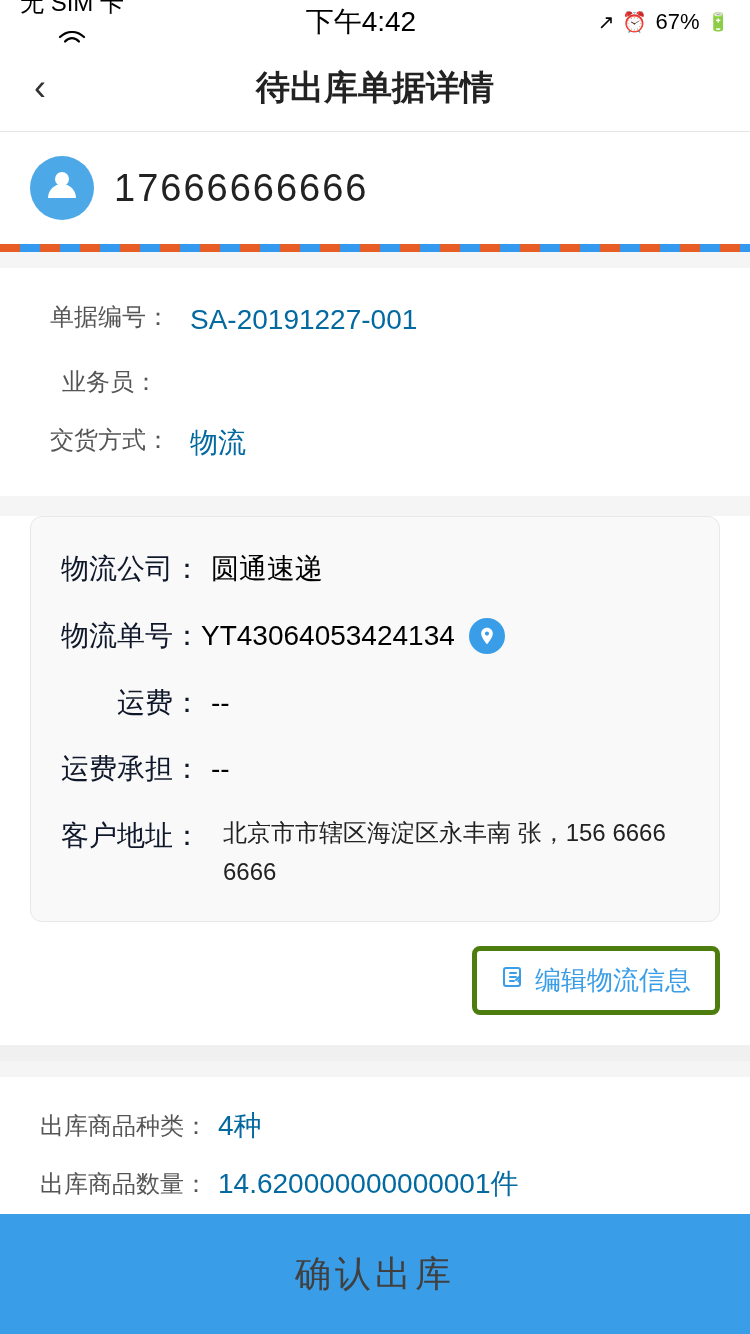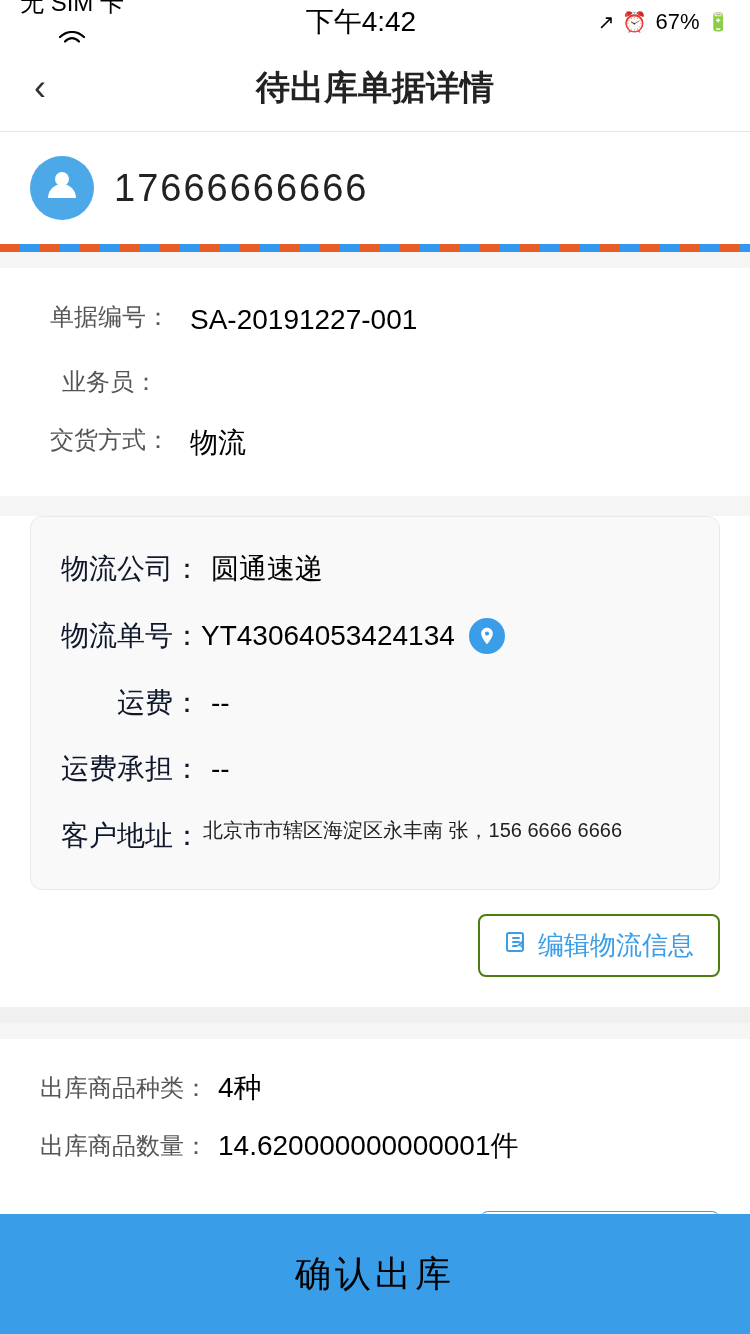"SA-20191227-001" .info-value { color: #000000 -> #0369a1 }
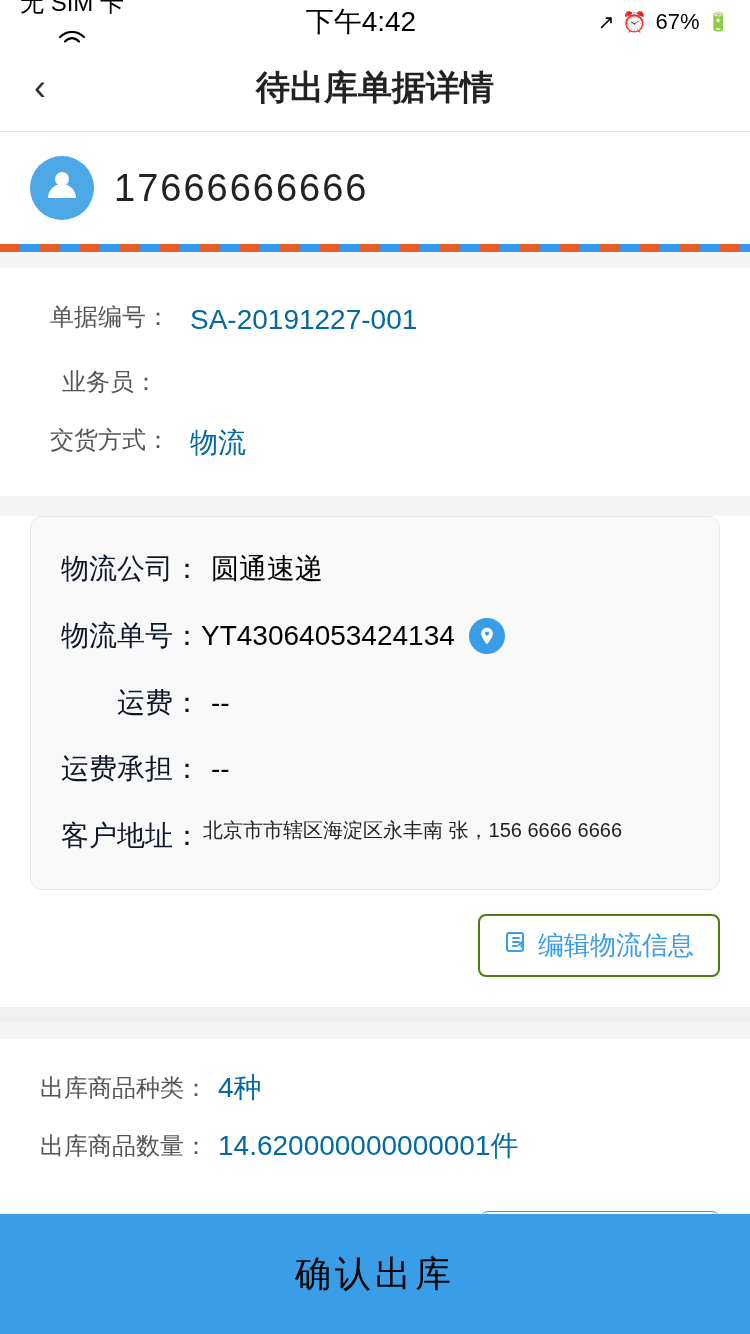"北京市市辖区海淀区永丰南 张，156 6666 6666" .address-value { font-size: 20px -> 24px; margin-left: 2px -> 22px }
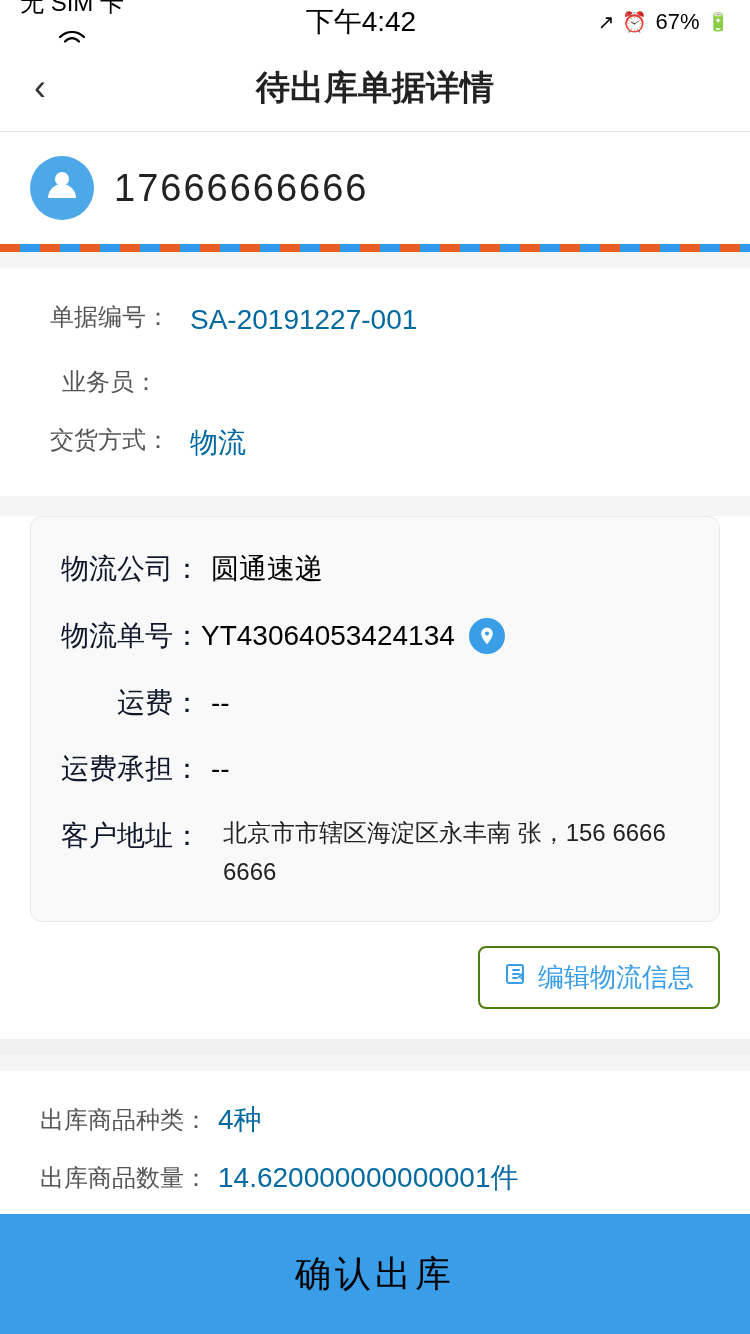"编辑物流信息" .btn-edit { border: 2px solid #4d7c0f -> 5px solid #4d7c0f }
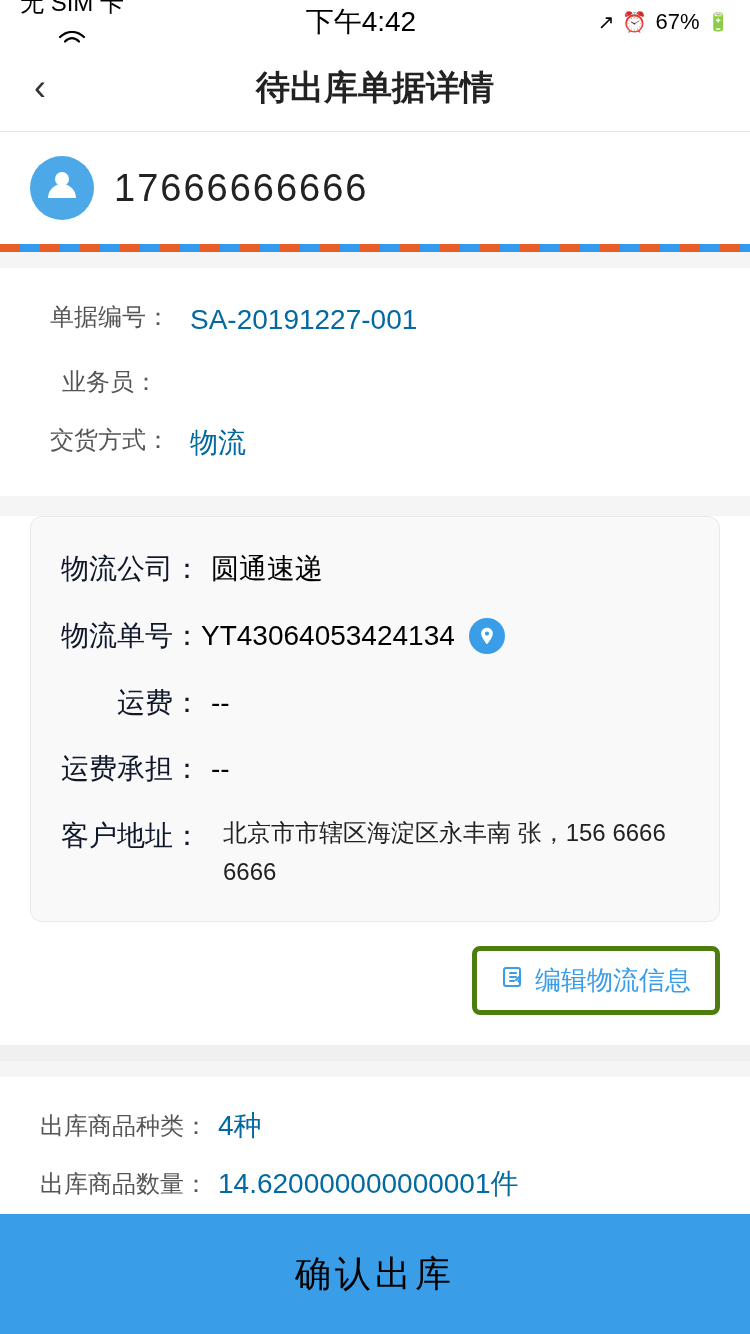"确认出库" .confirm-btn-text { color: #000000 -> #404040 }
